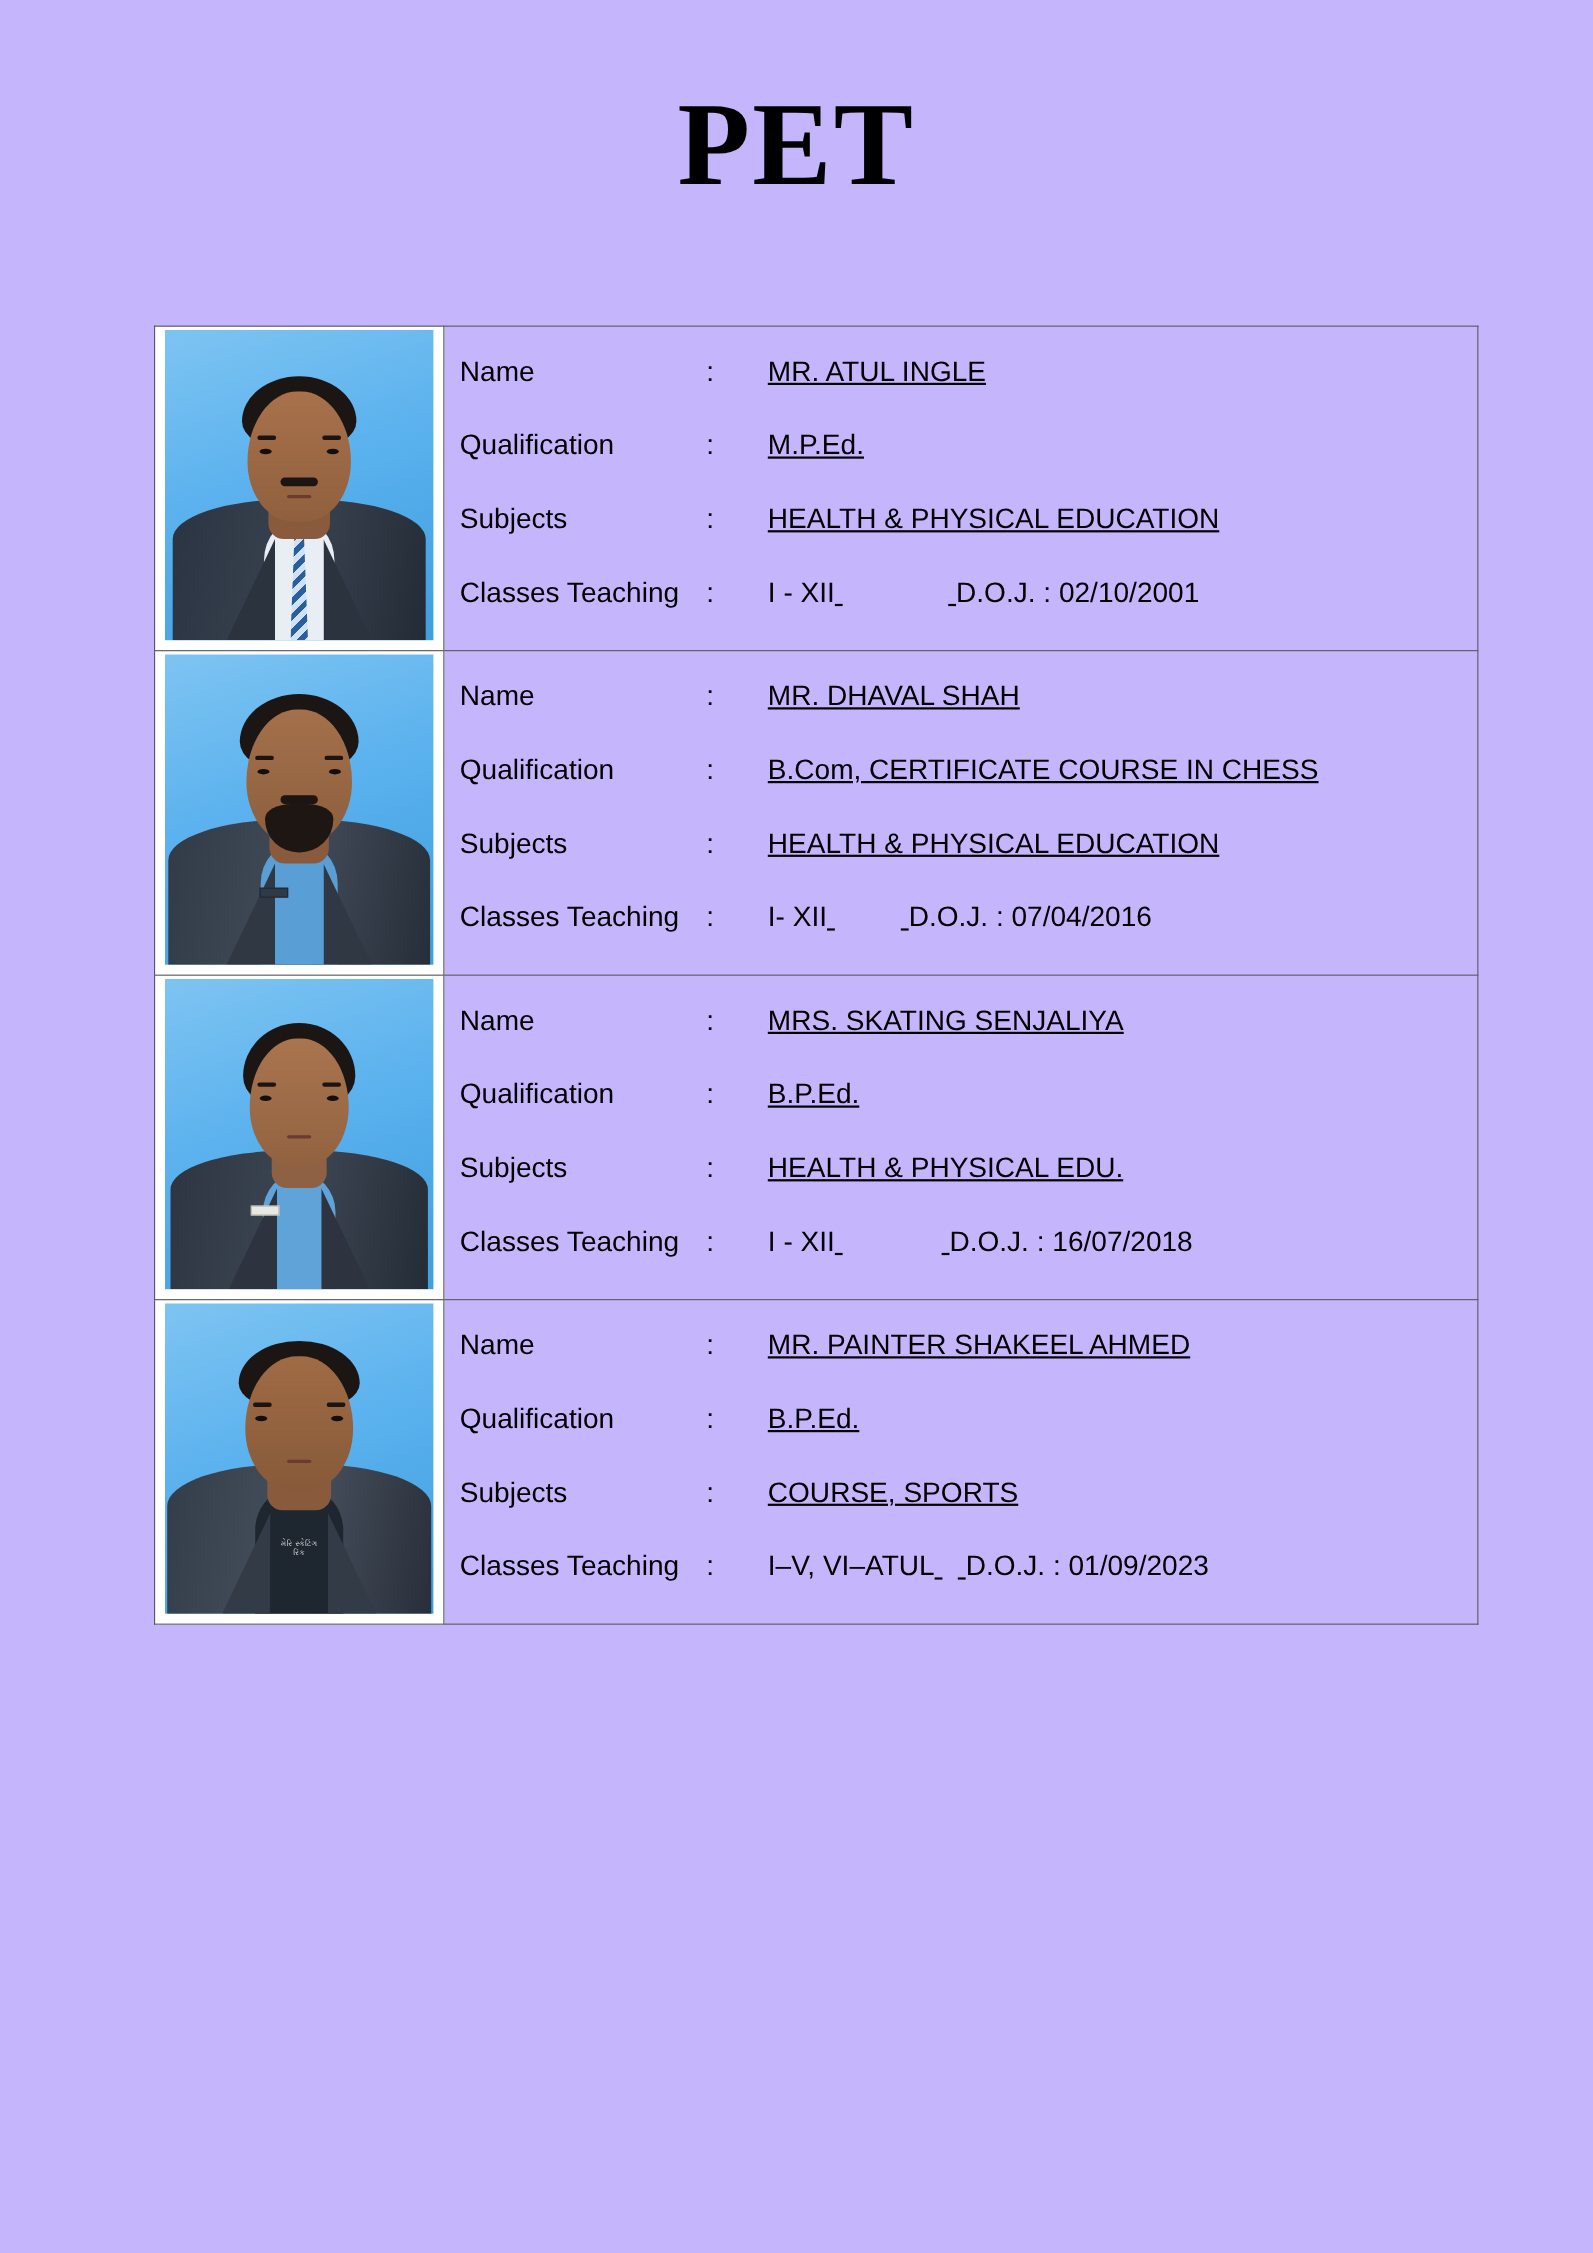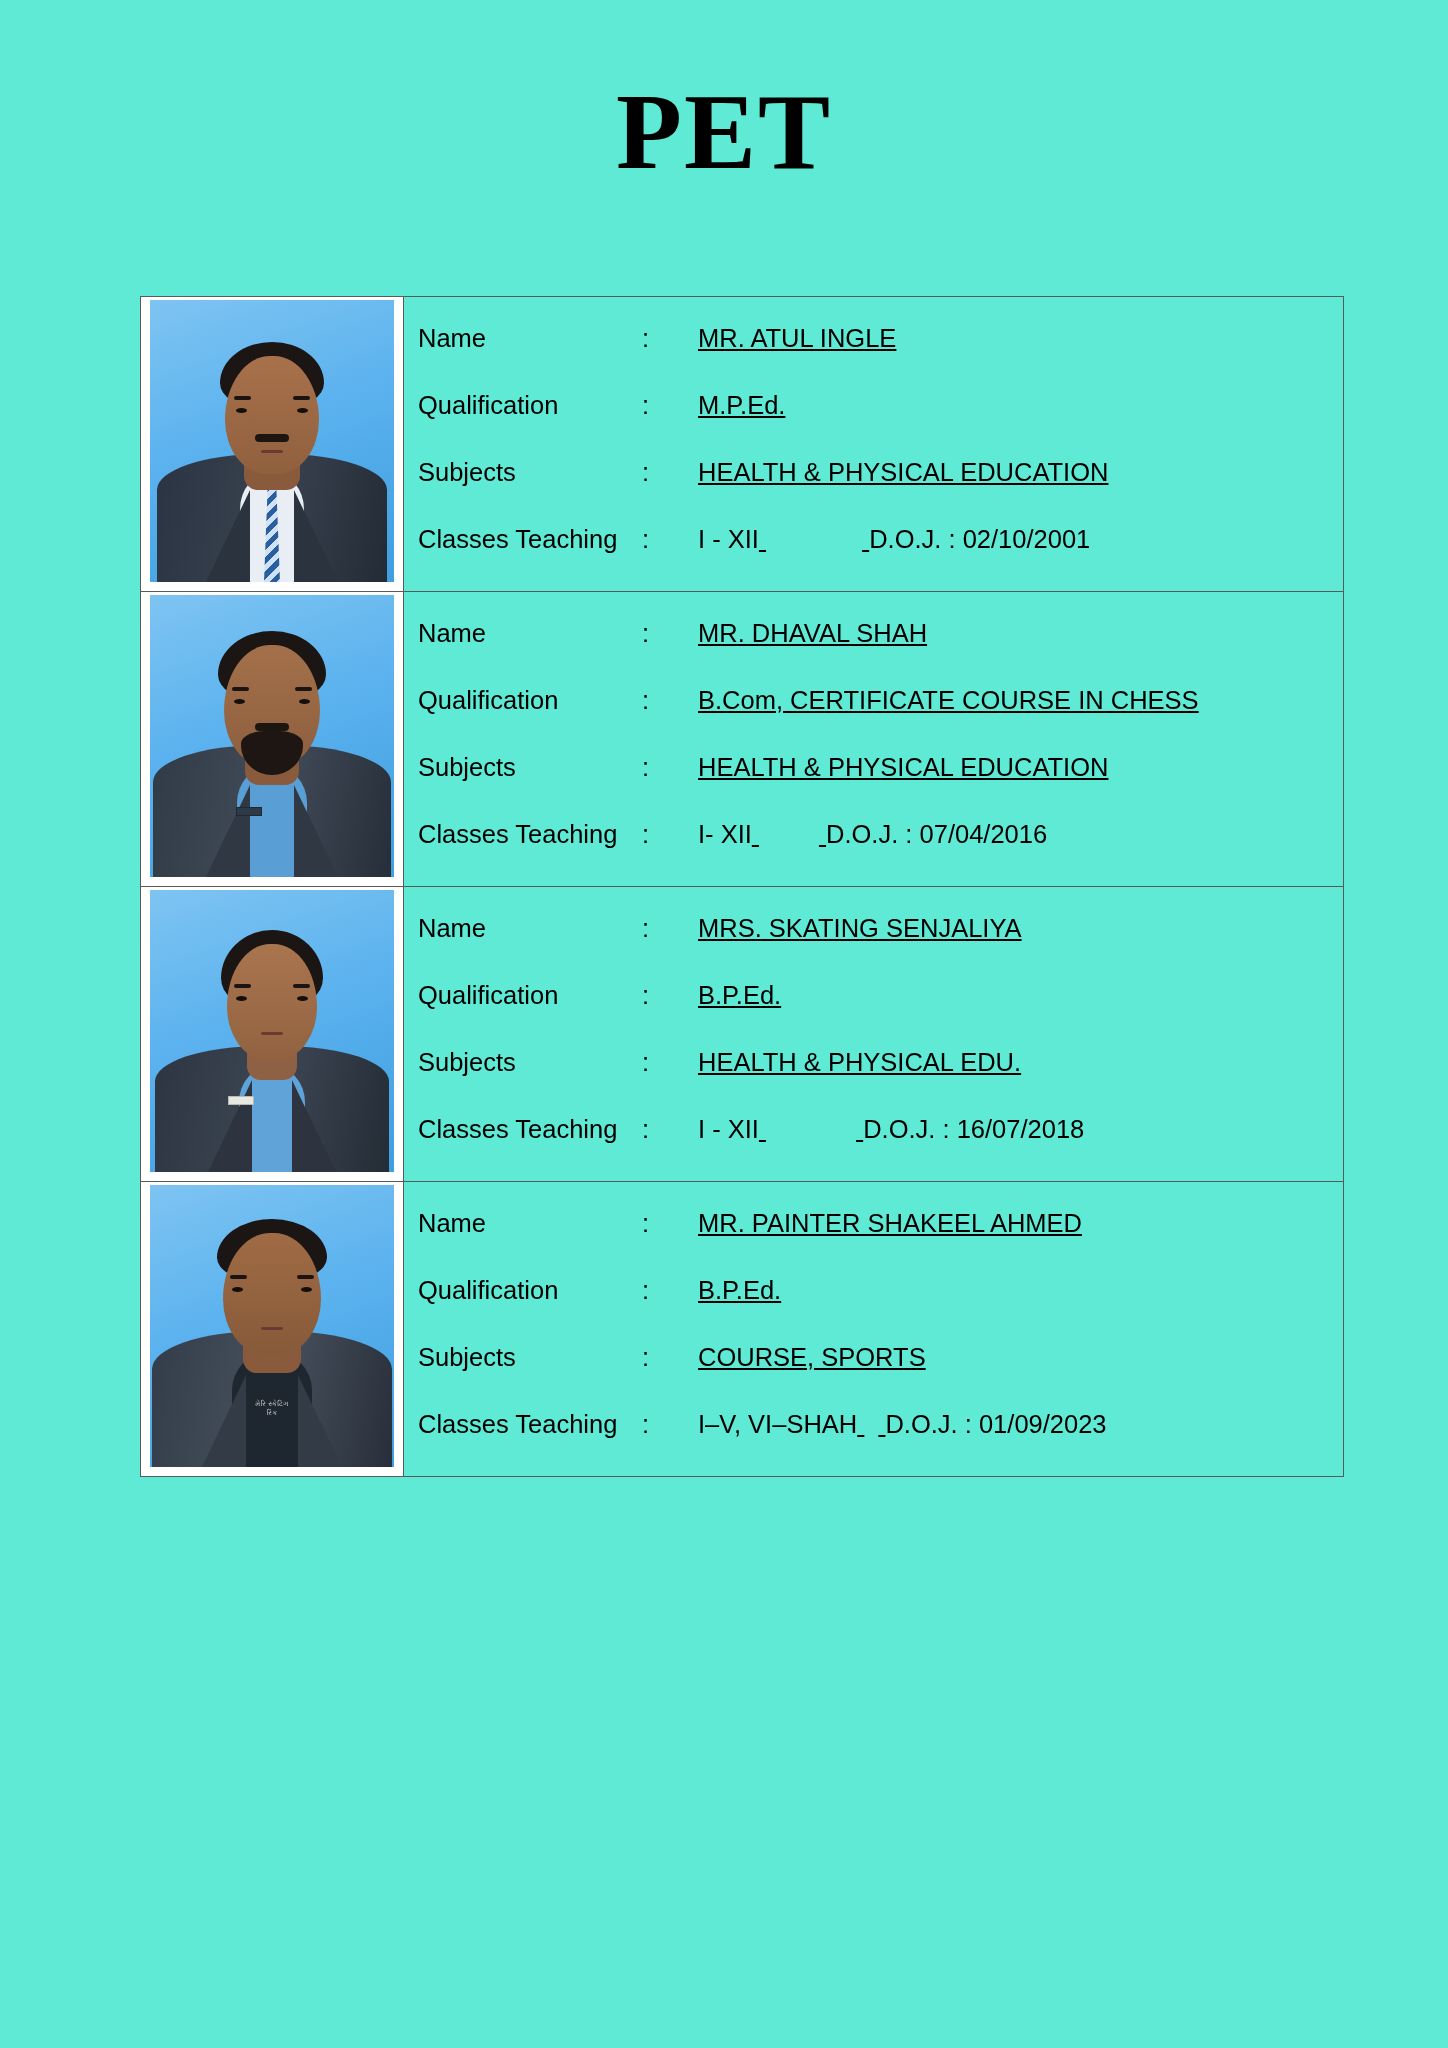"PET" .page { background: #5eead4 -> #c4b5fd }
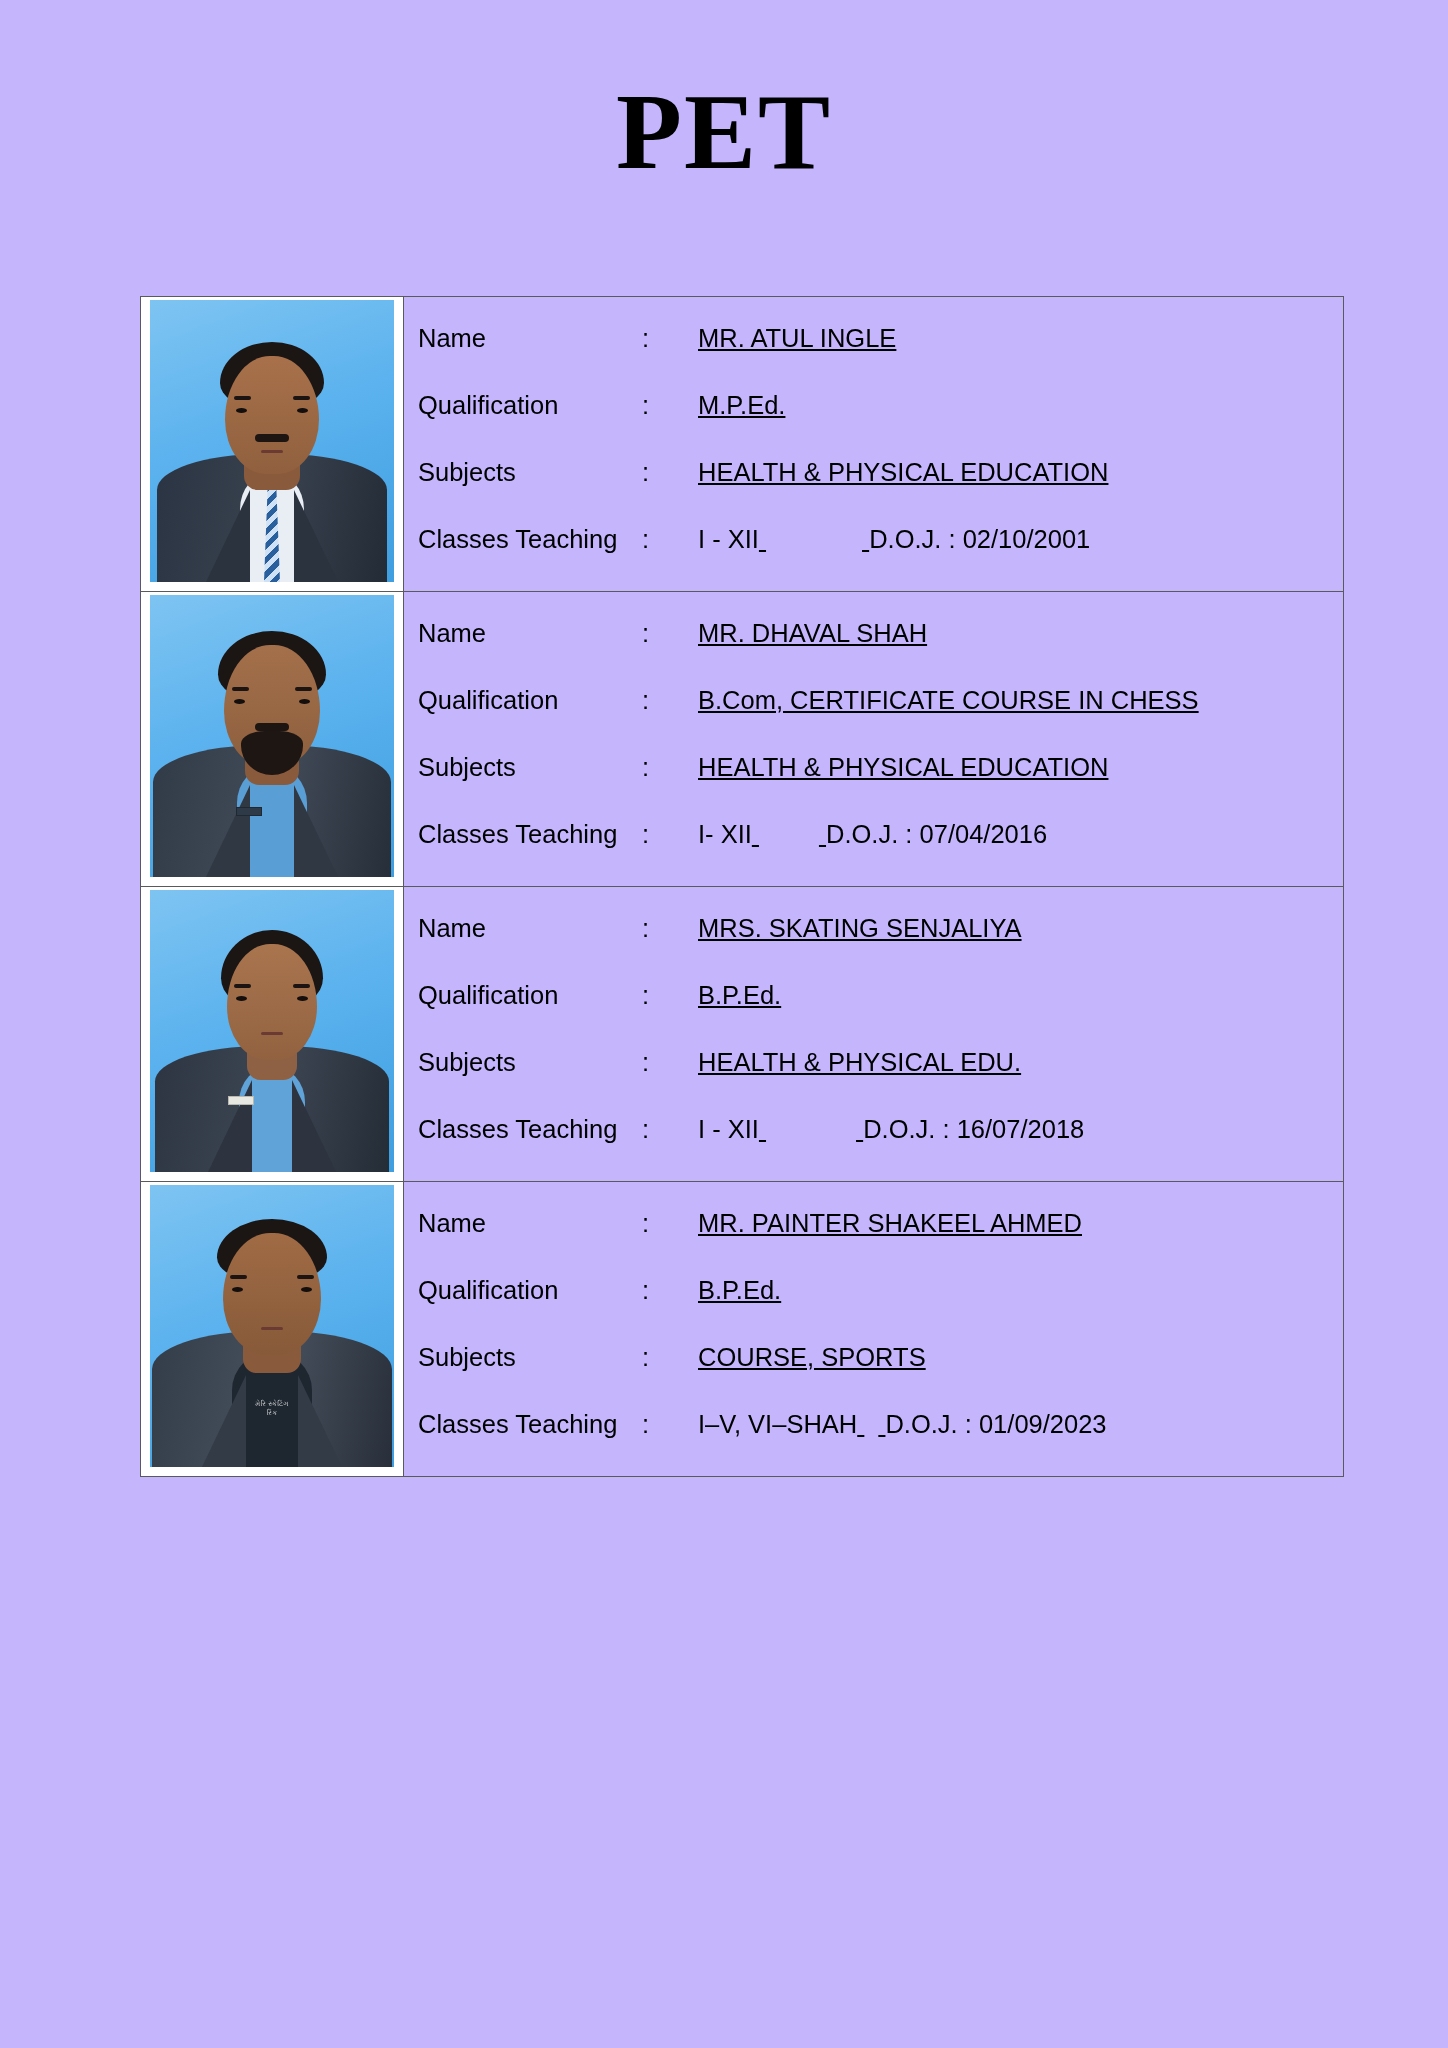"I–V, VI–SHAH" span.cls { text: SHAH -> ATUL }
